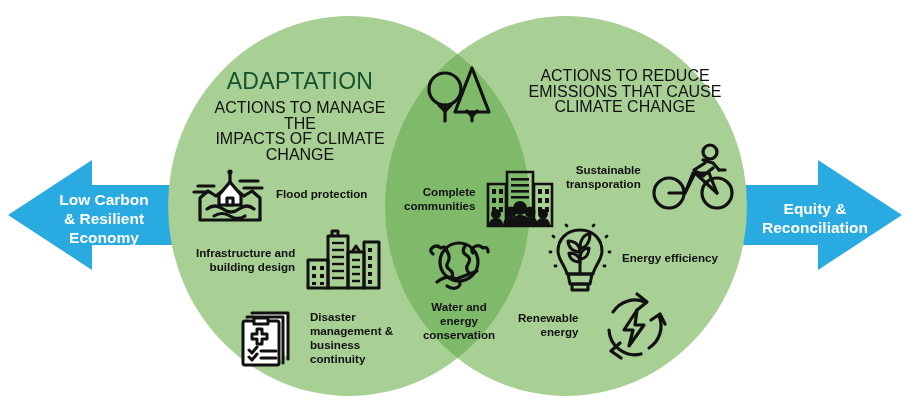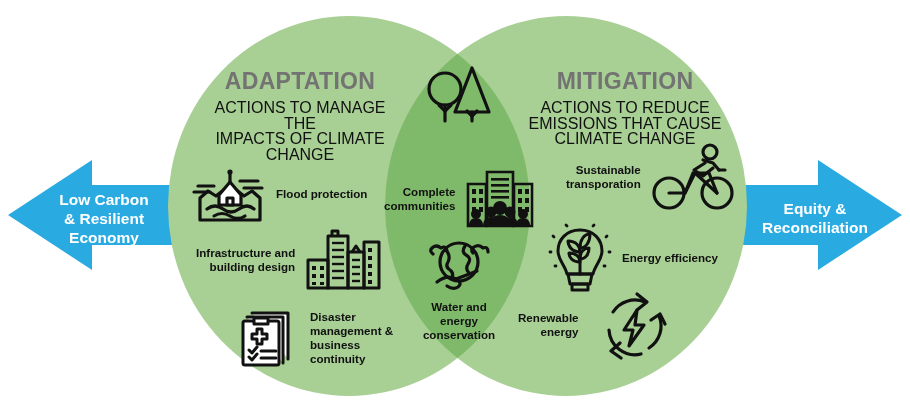"ADAPTATION" .heading-title { color: #737373 -> #14532d; font-weight: bold -> normal }
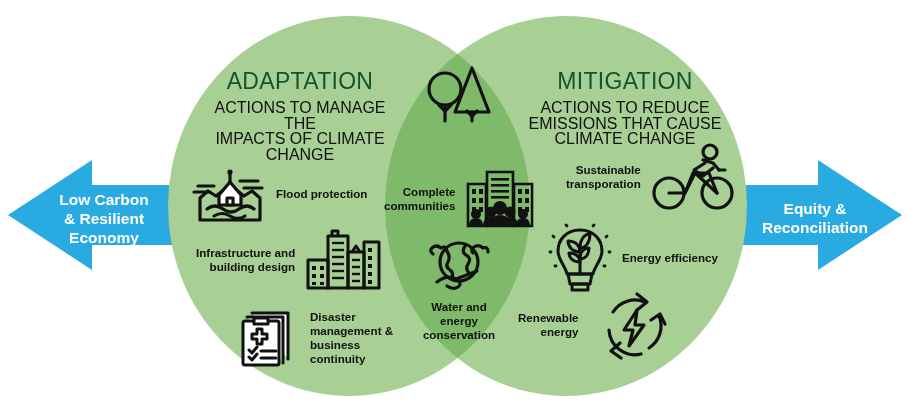"MITIGATION" div.heading-title { html: <div>MITIGATION</div> -> none }
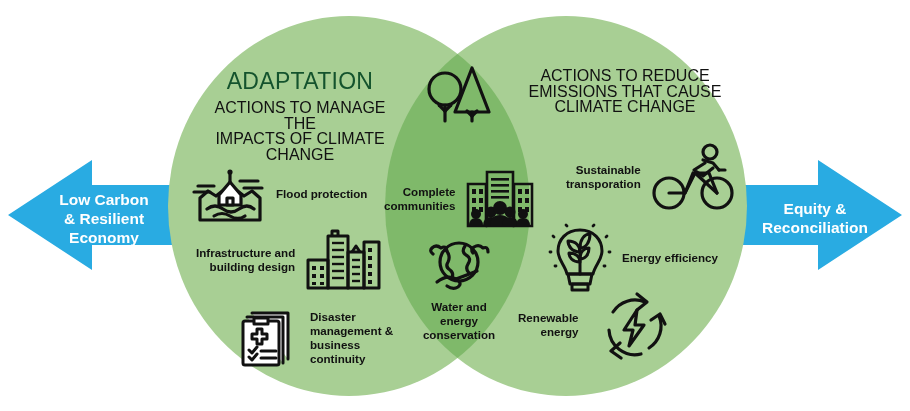"Complete" #item-communities { left: 384px -> 404px }
